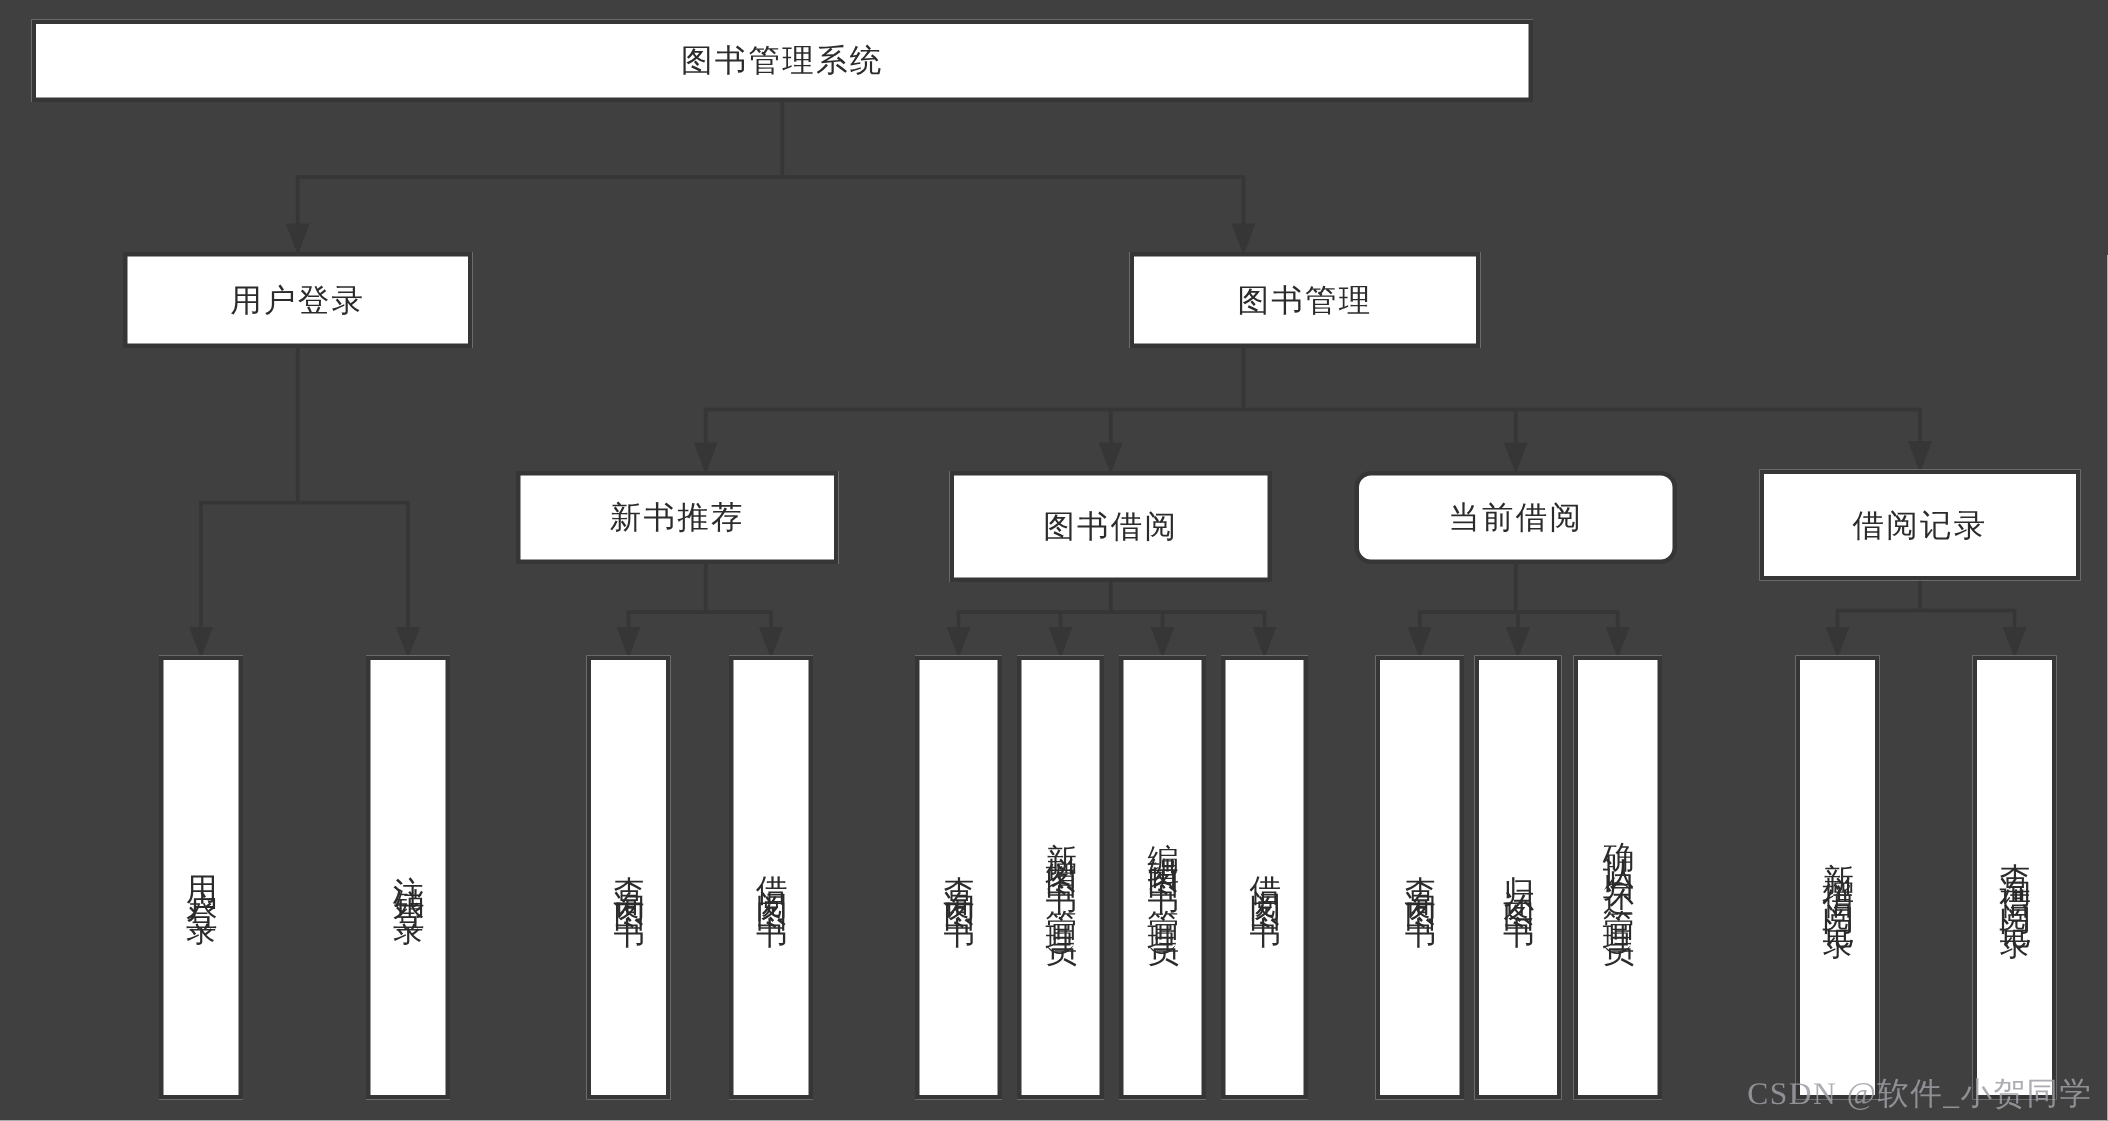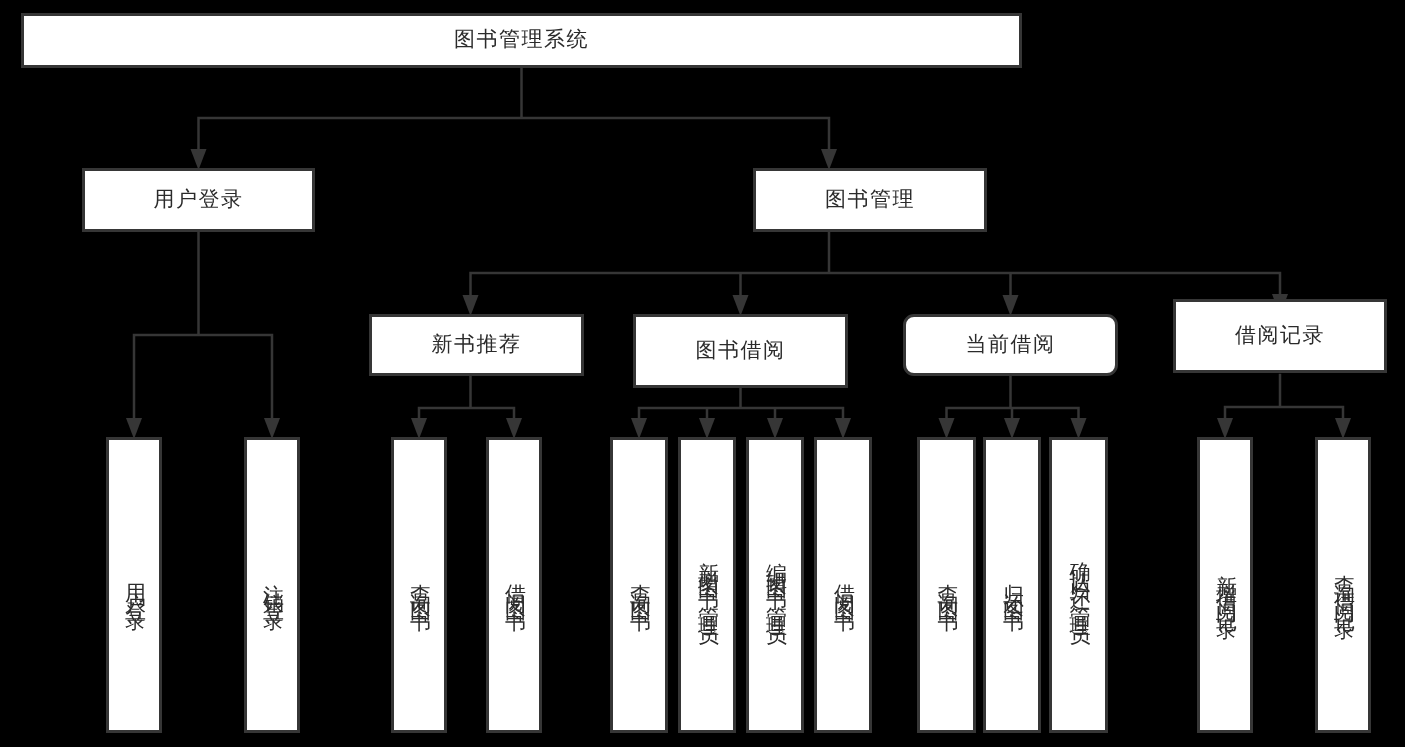"图书管理系统" #canvas { background: #000000 -> #404040; font-family: Liberation Mono, monospace -> Liberation Serif, serif }
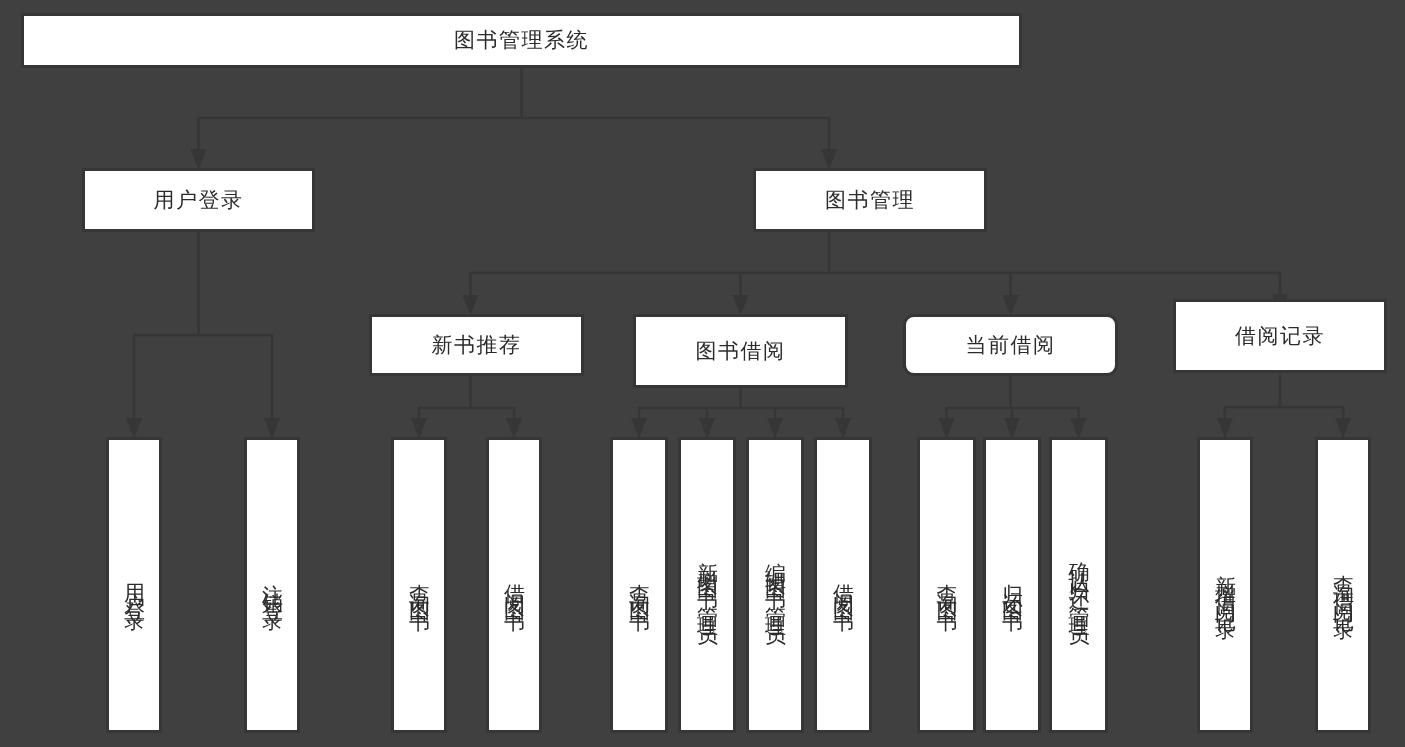"新书推荐" div.node { left: 369px -> 344px }
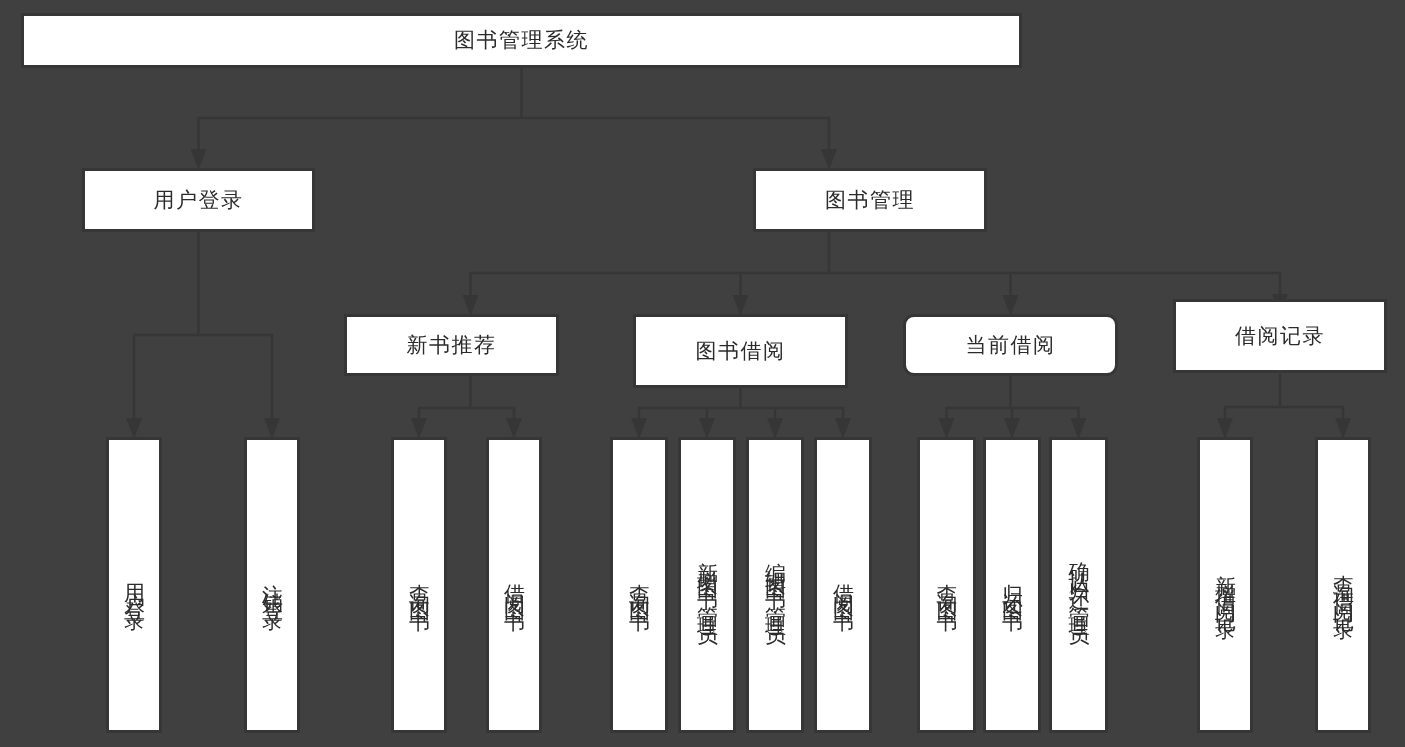"借阅记录" div.node { top: 299px -> 313px }
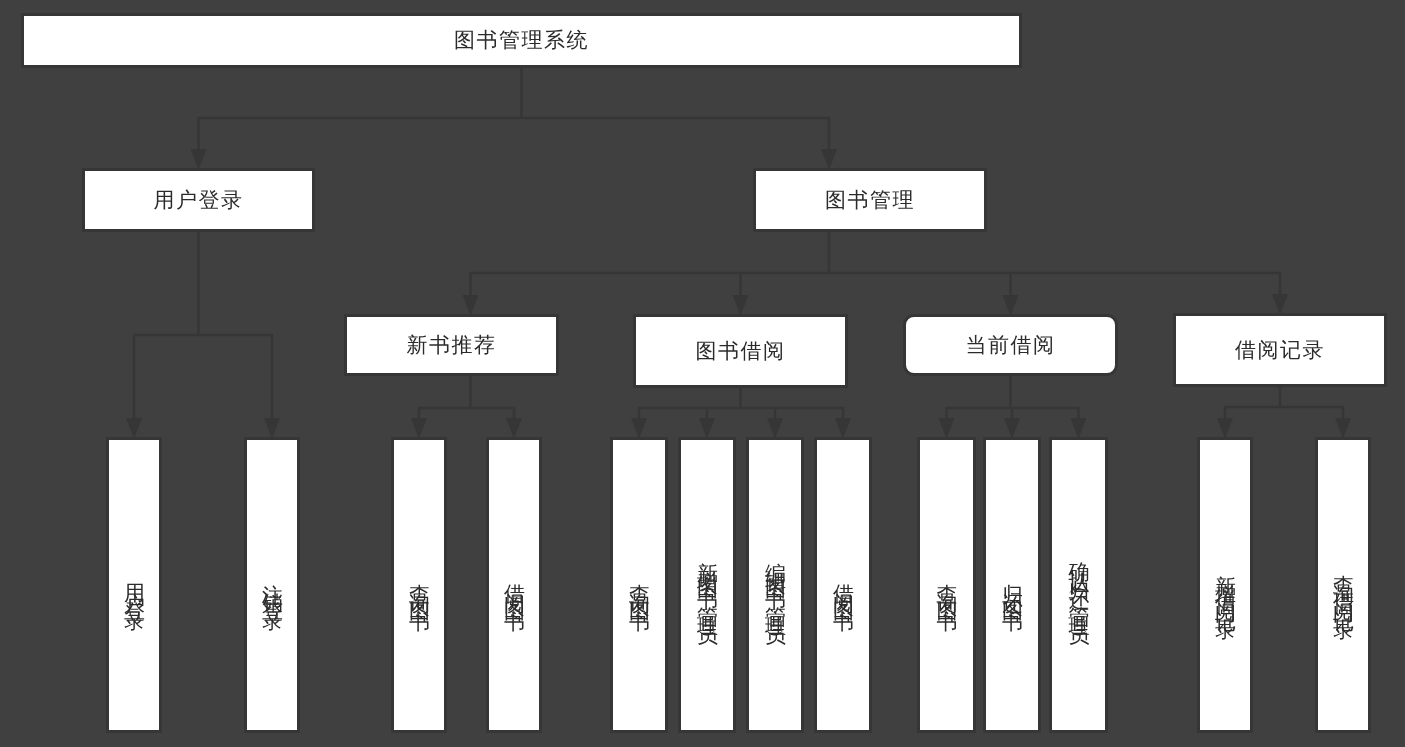"CSDN @软件_小贺同学" div.watermark { html: none -> <div>CSDN @软件_小贺同学</div> }
